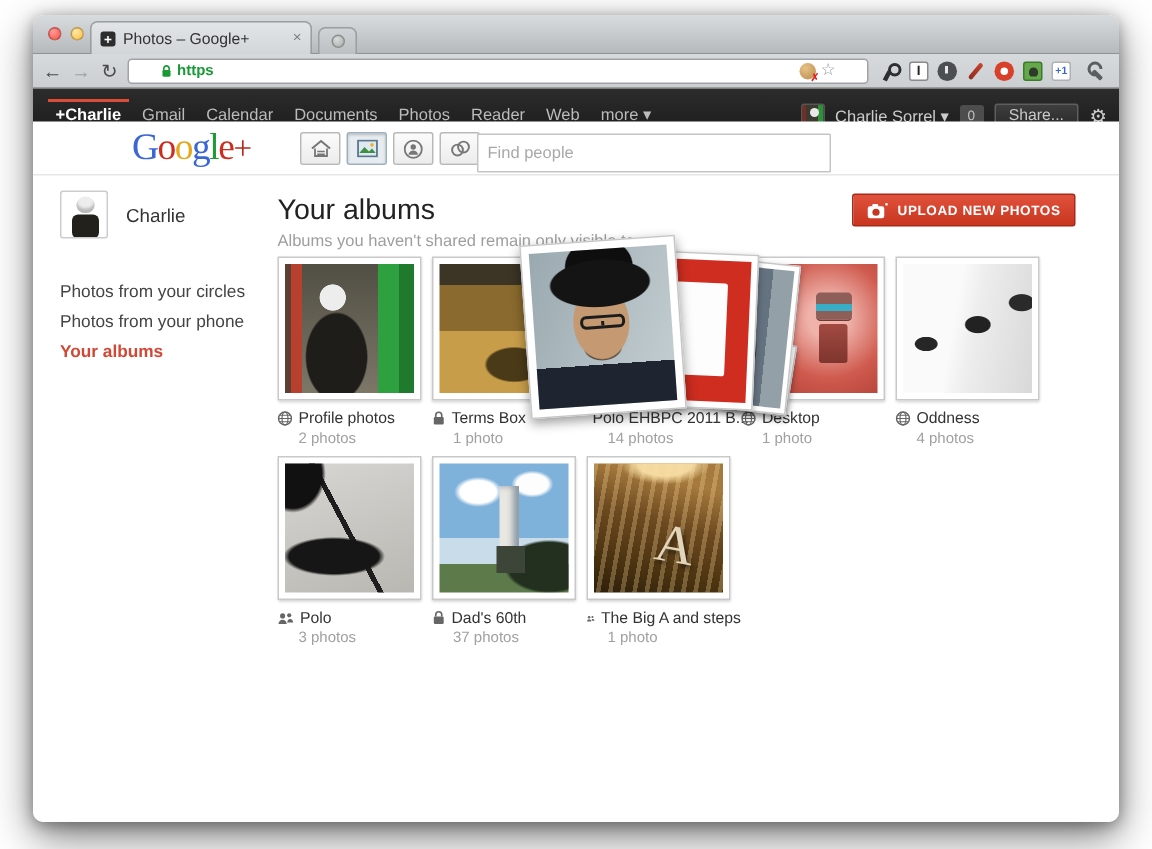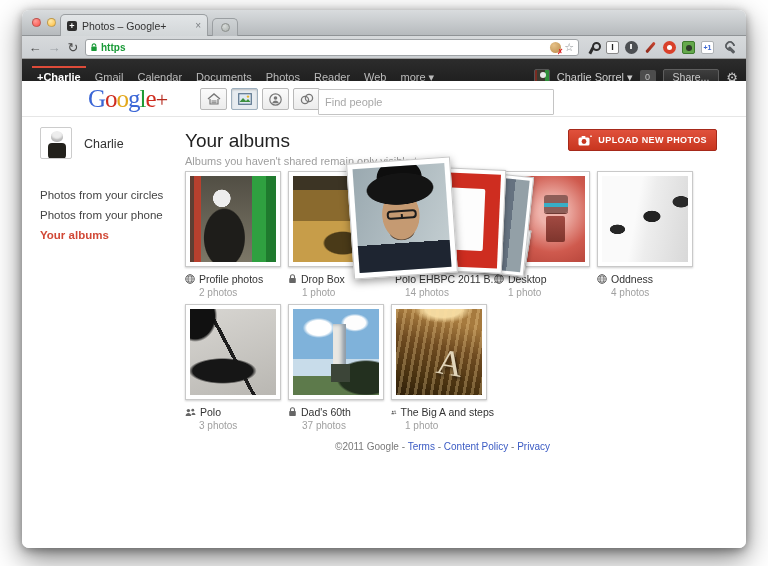"https" .omnibox { padding: 0 4px -> 0 21px }
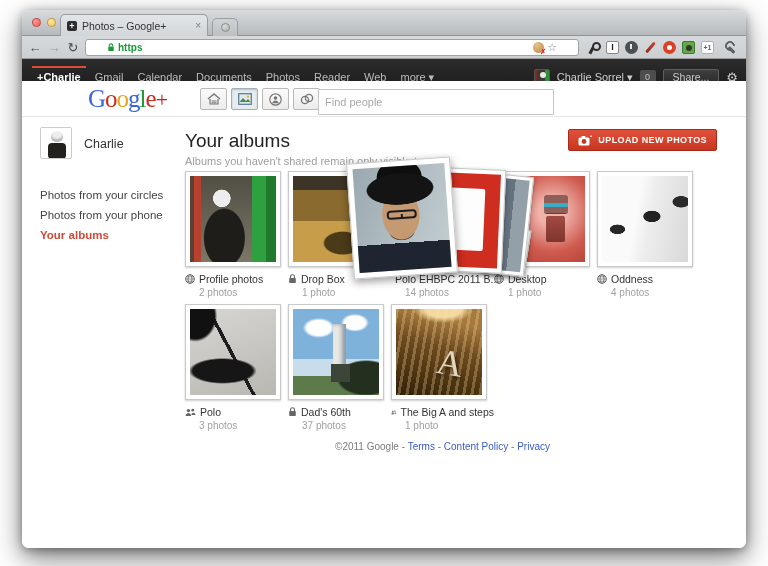"Drop Box" span { text: Drop -> Terms }
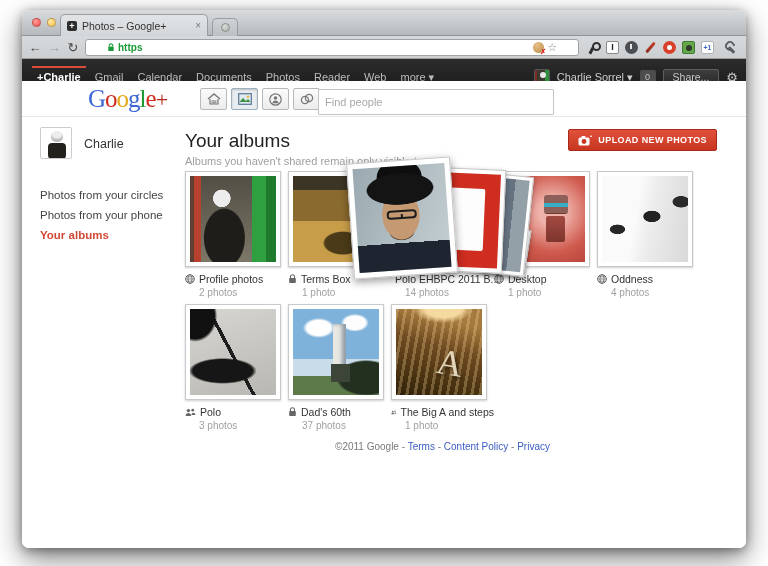"©2011 Google - Terms -" div.footer { html: <div> <span>©2011 Google -</span> <a>Terms</a><span> - </span><a>Content Policy</a><span> - </span><a>Privacy</a> </div> -> none }
